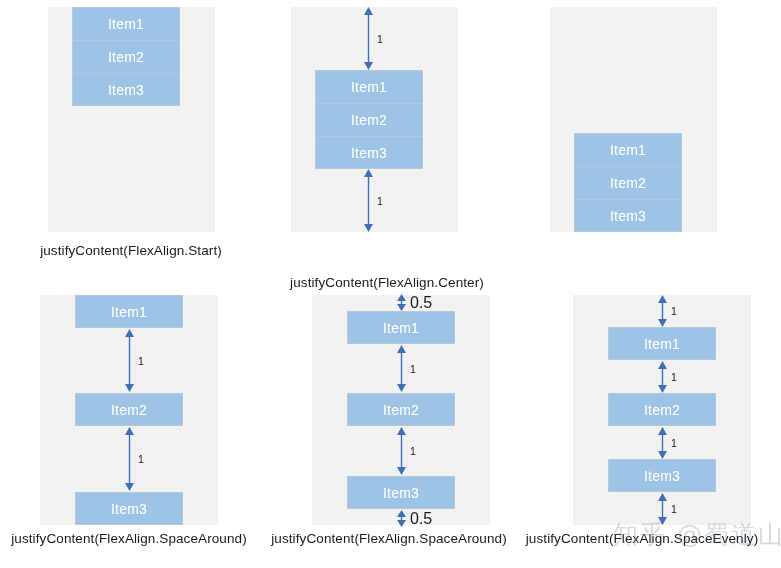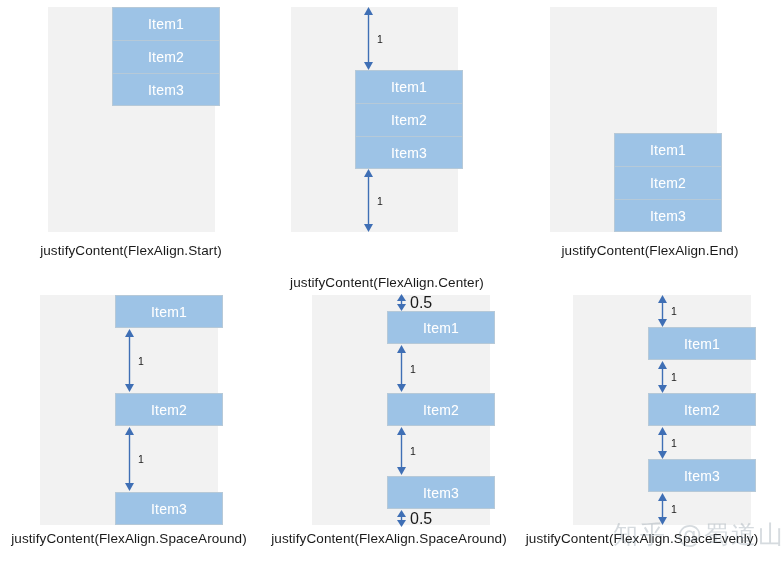"Item1" .item { margin-left: 40px -> none }
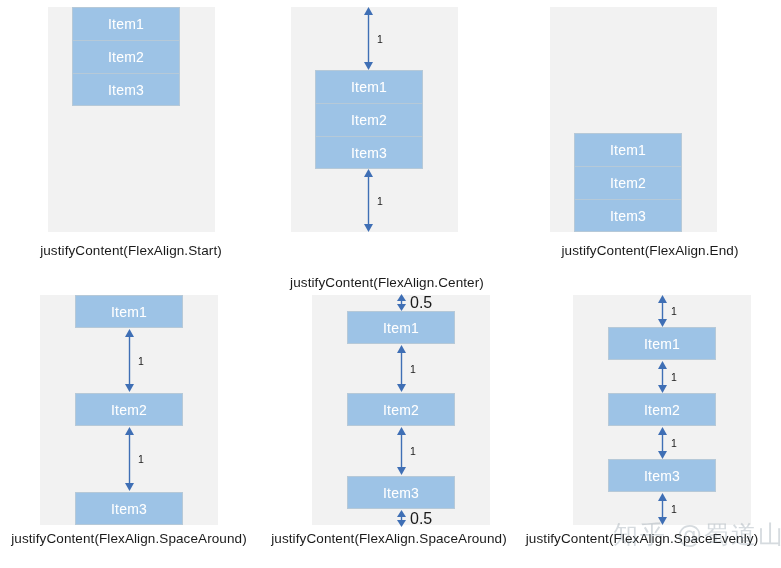"justifyContent(FlexAlign.End)" div.caption { html: <div>justifyContent(FlexAlign.End)</div> -> none }
